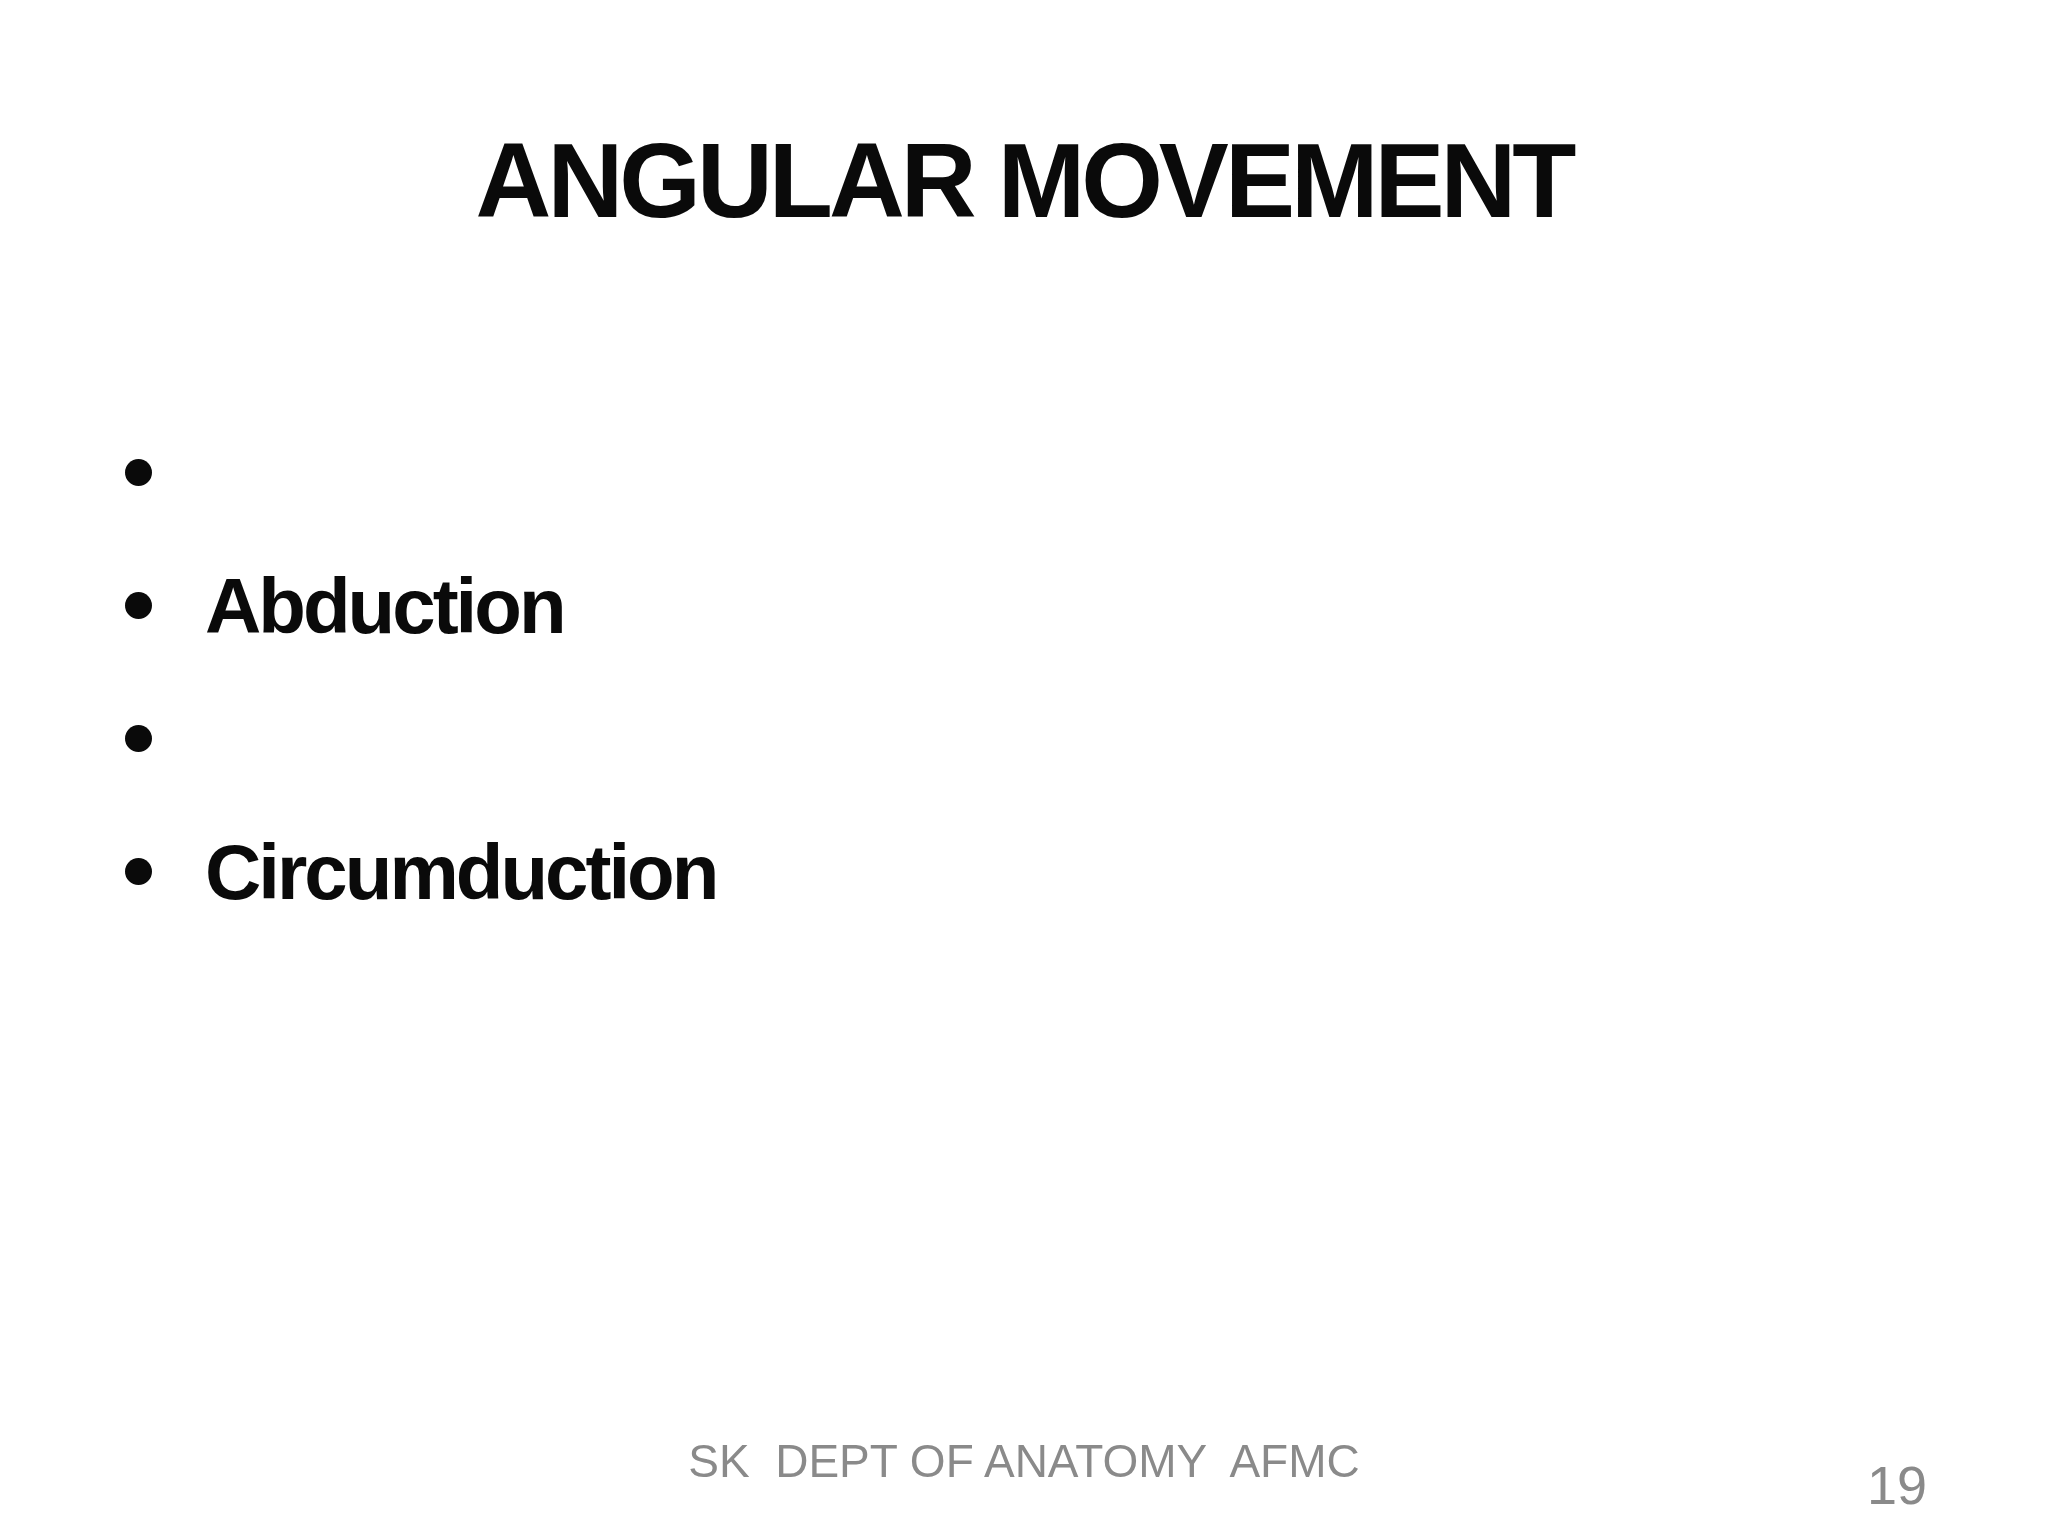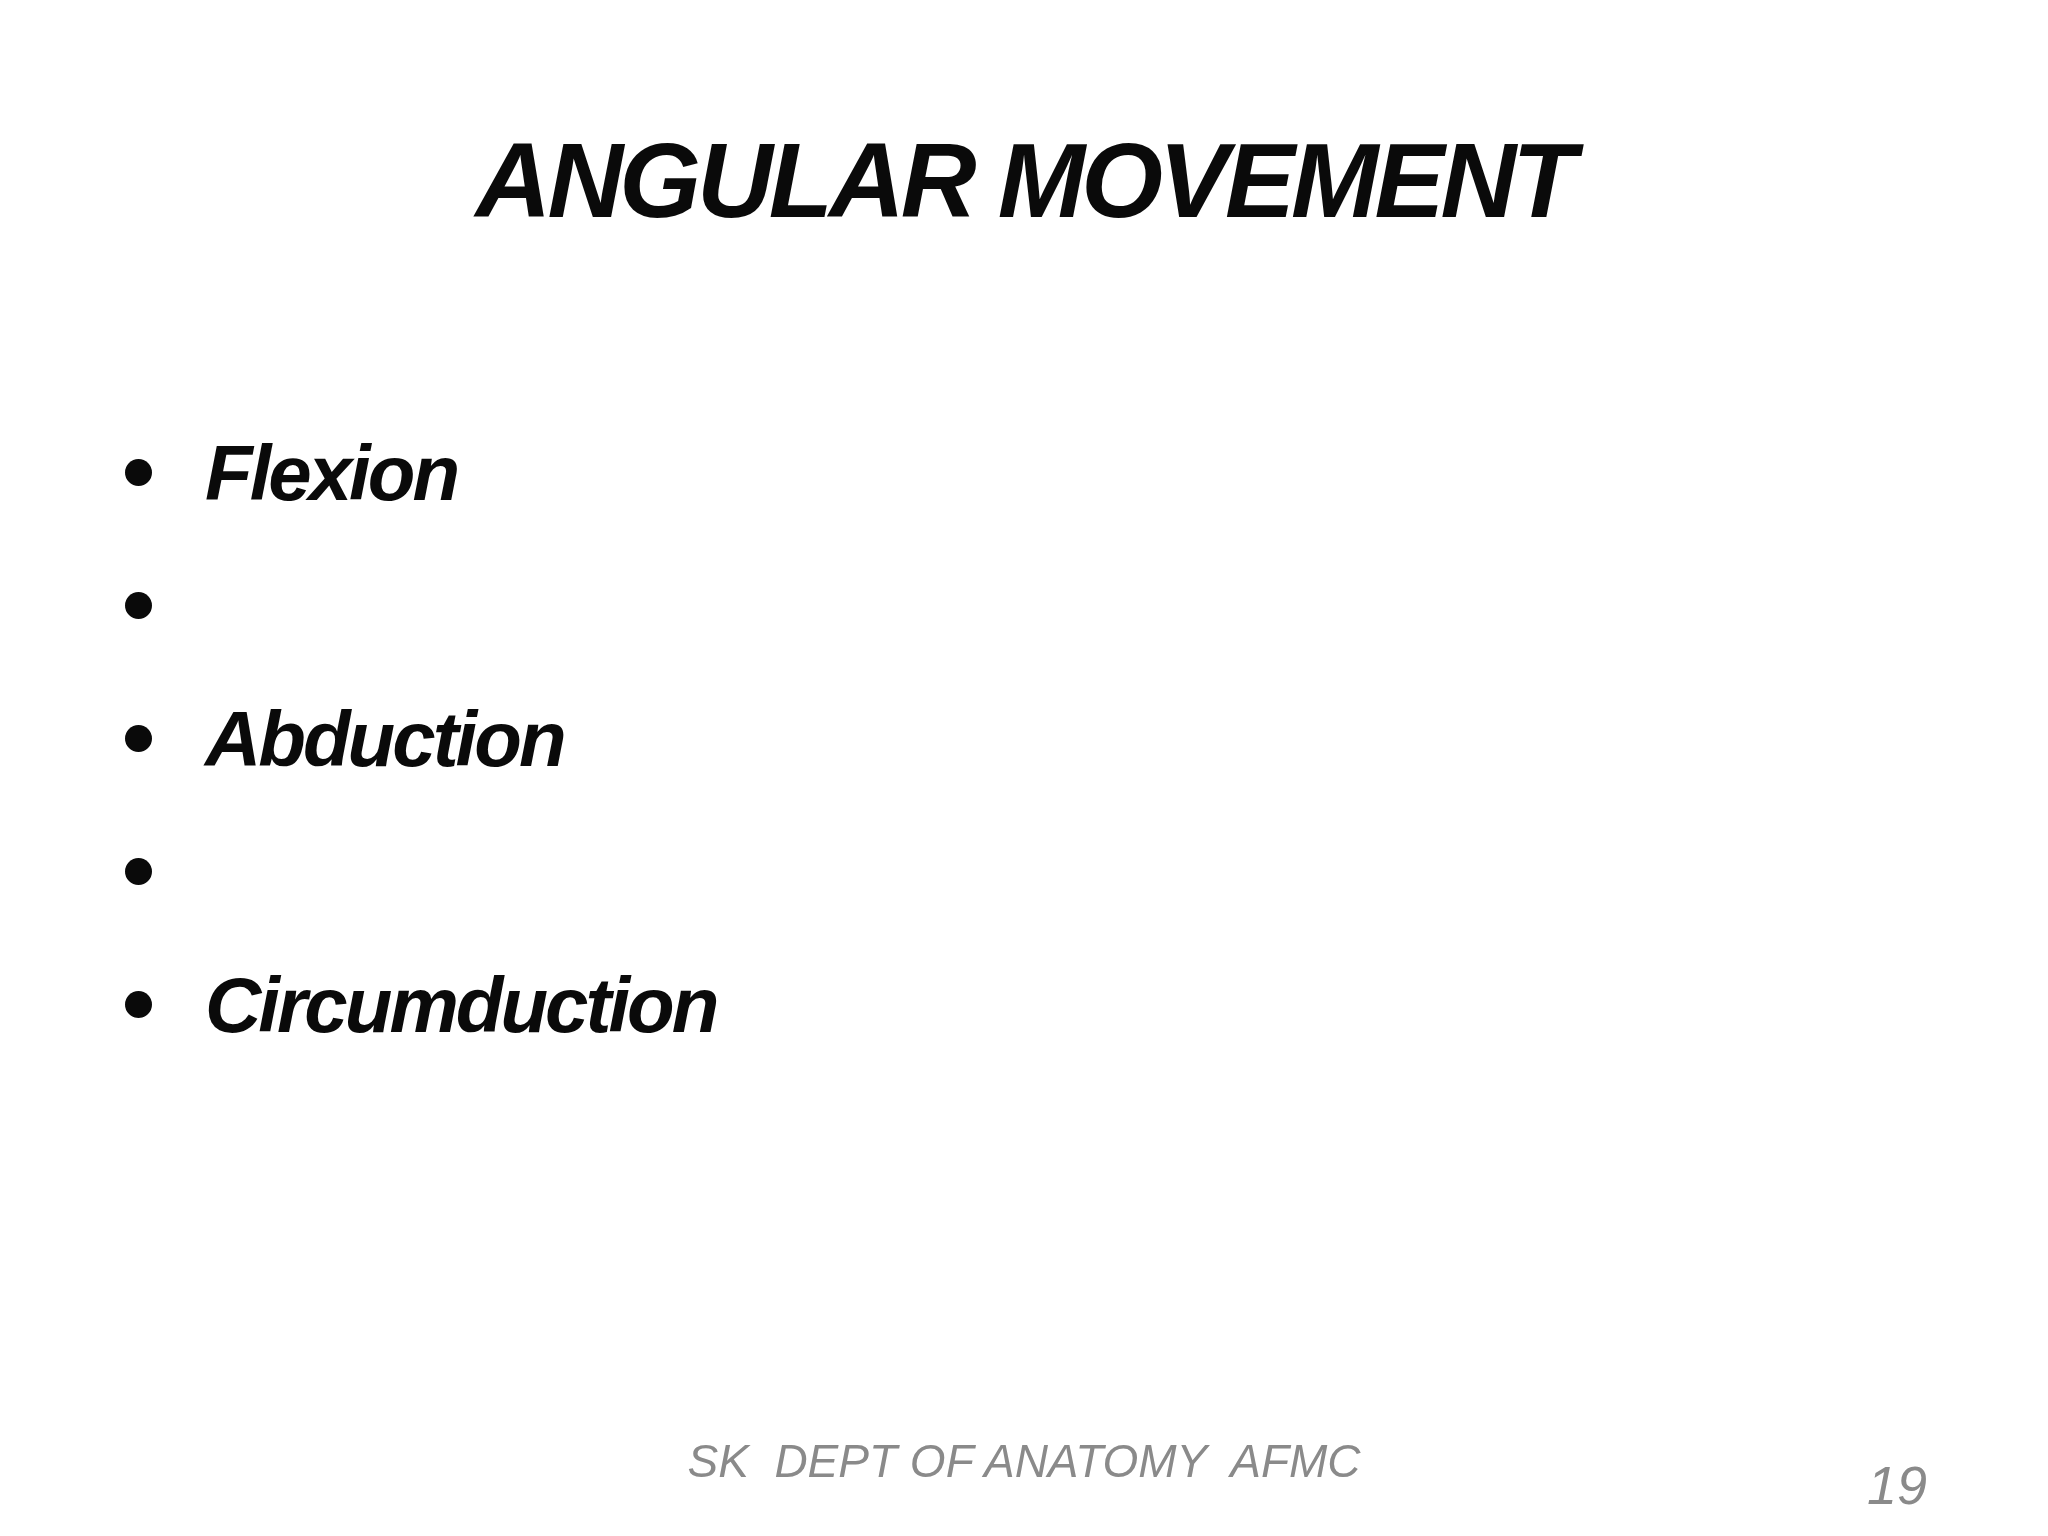"ANGULAR MOVEMENT" * { font-style: italic -> none }
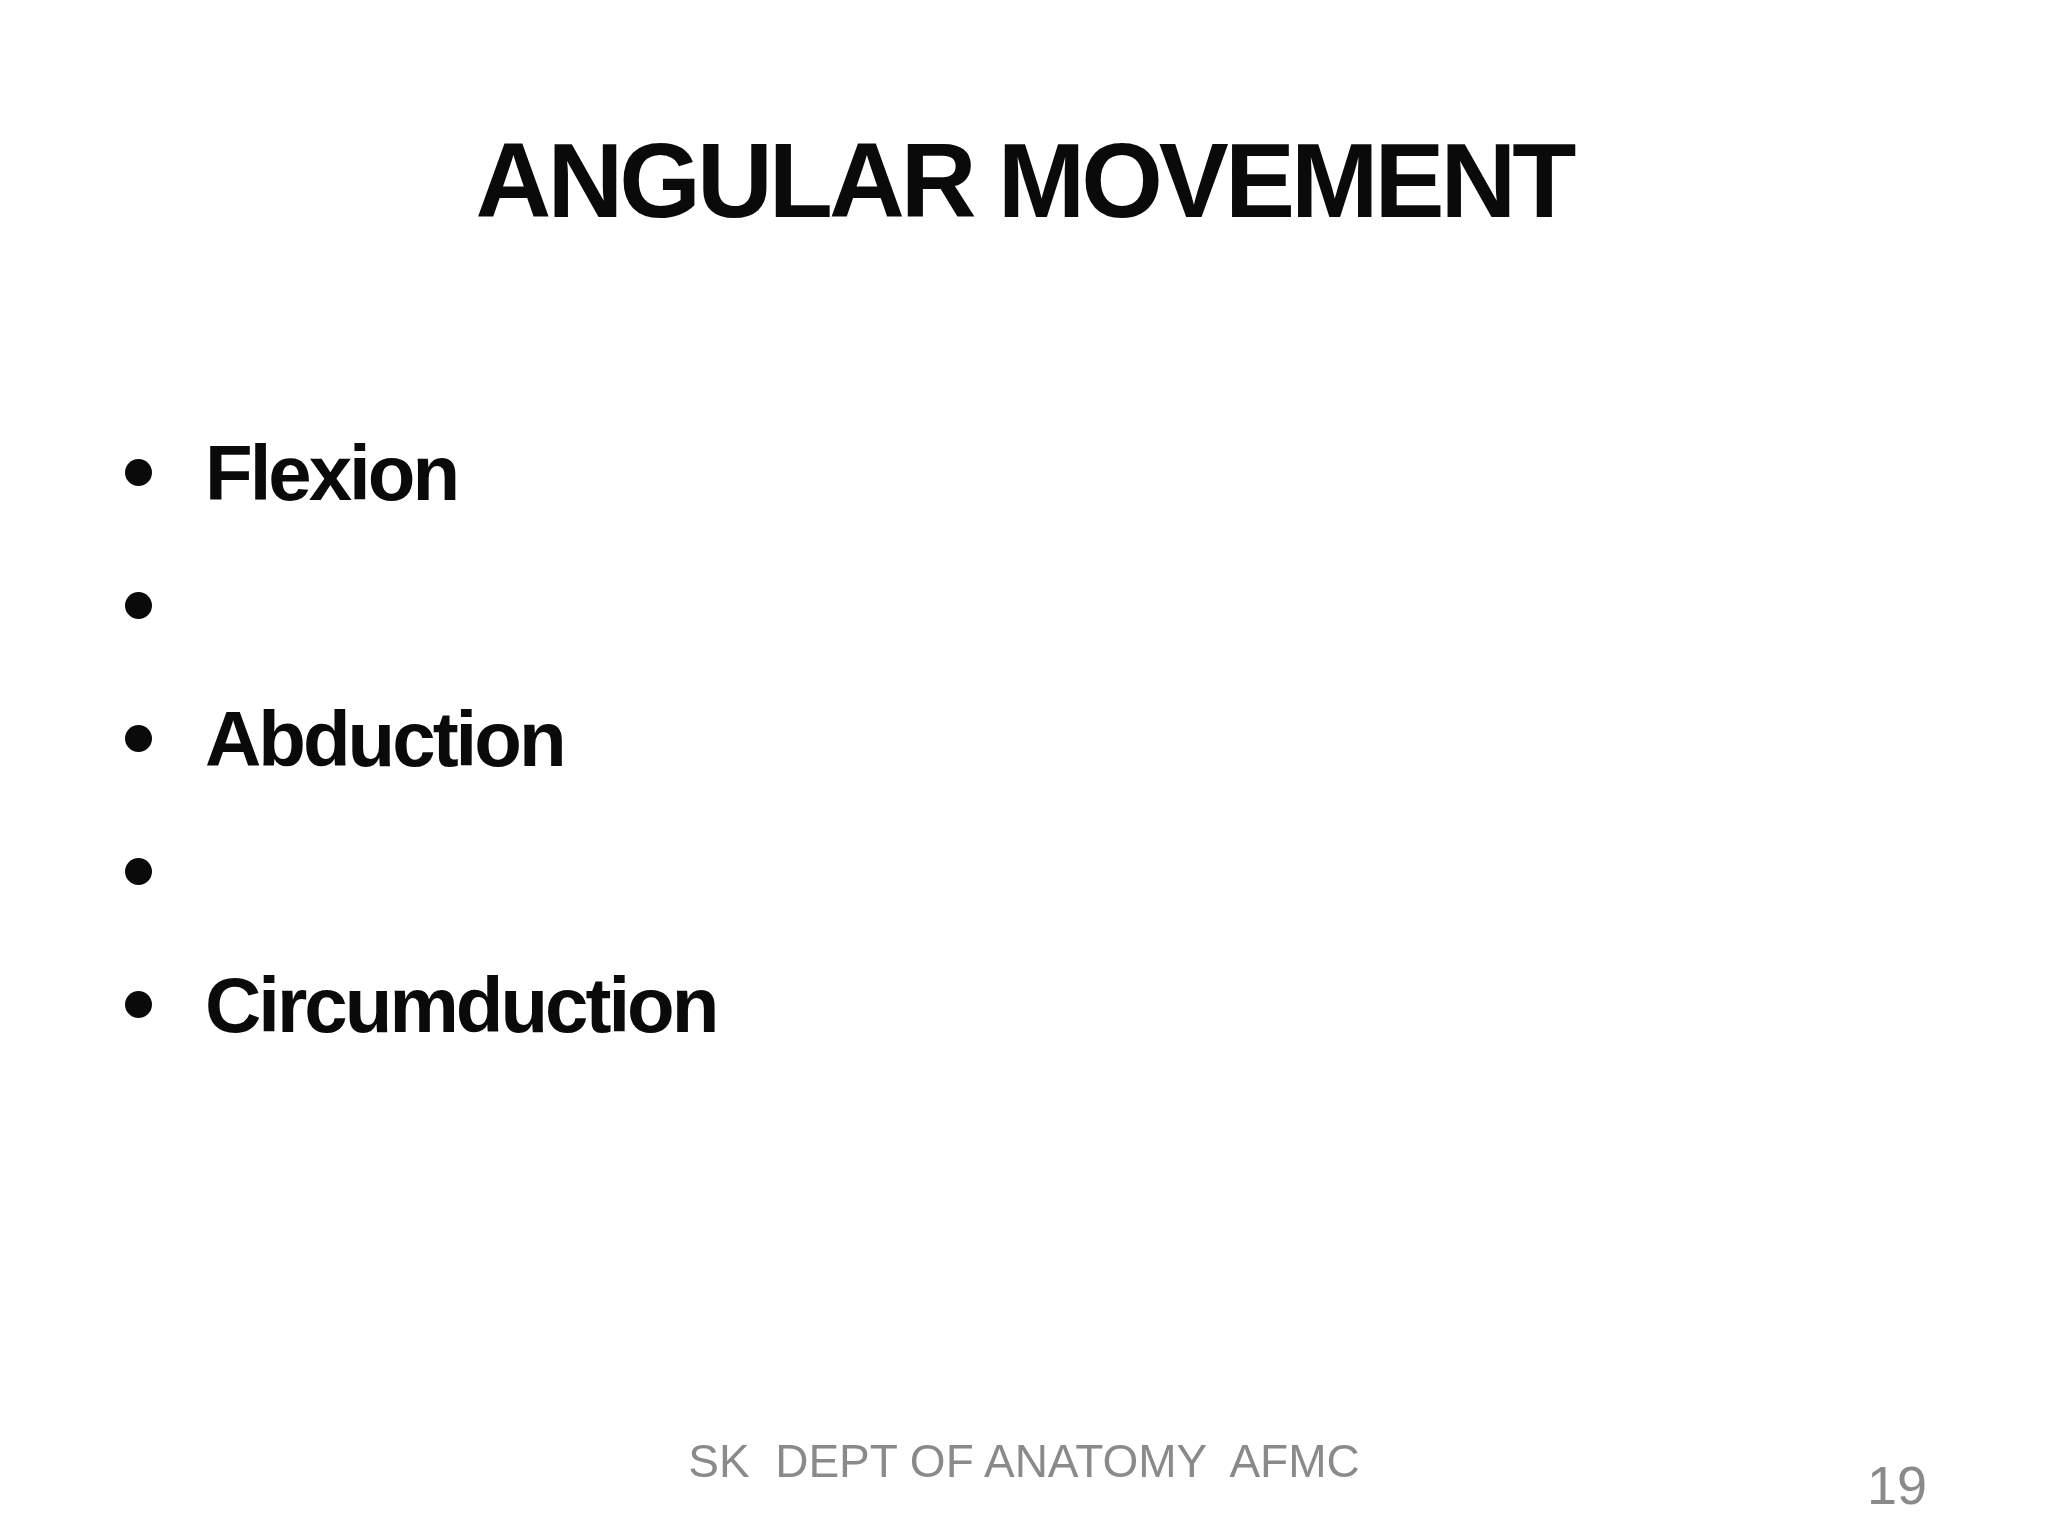"Flexion" li.bullet-item { html: <li> <span></span> <span><span>Flexion</span></span> </li> -> none }
